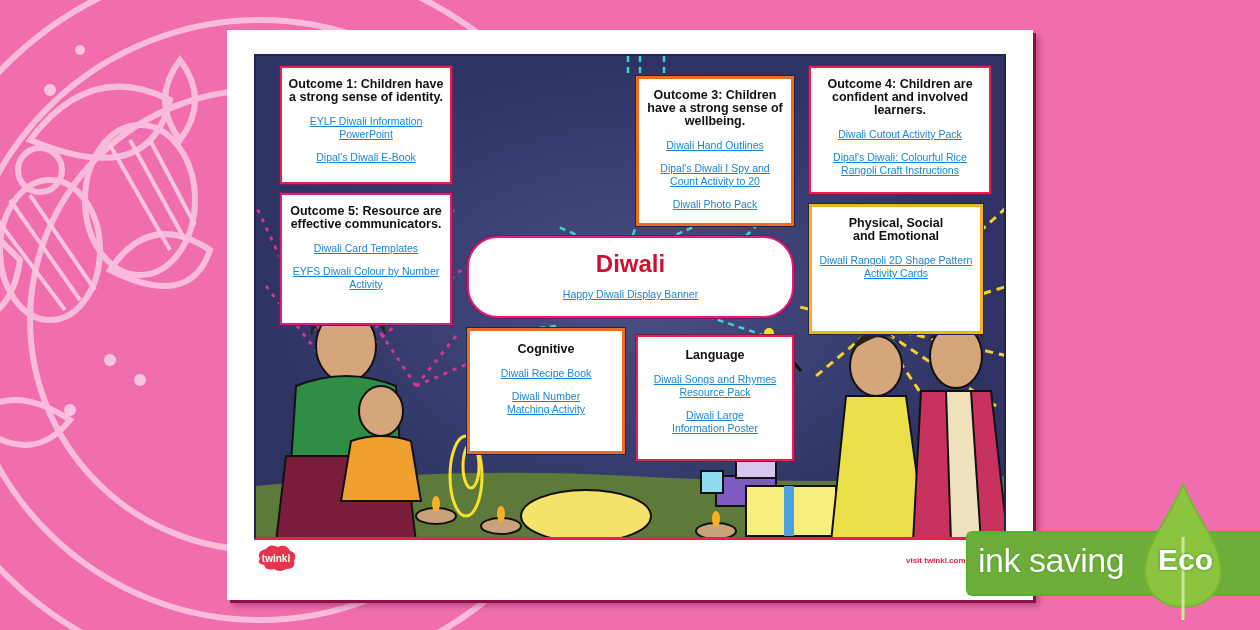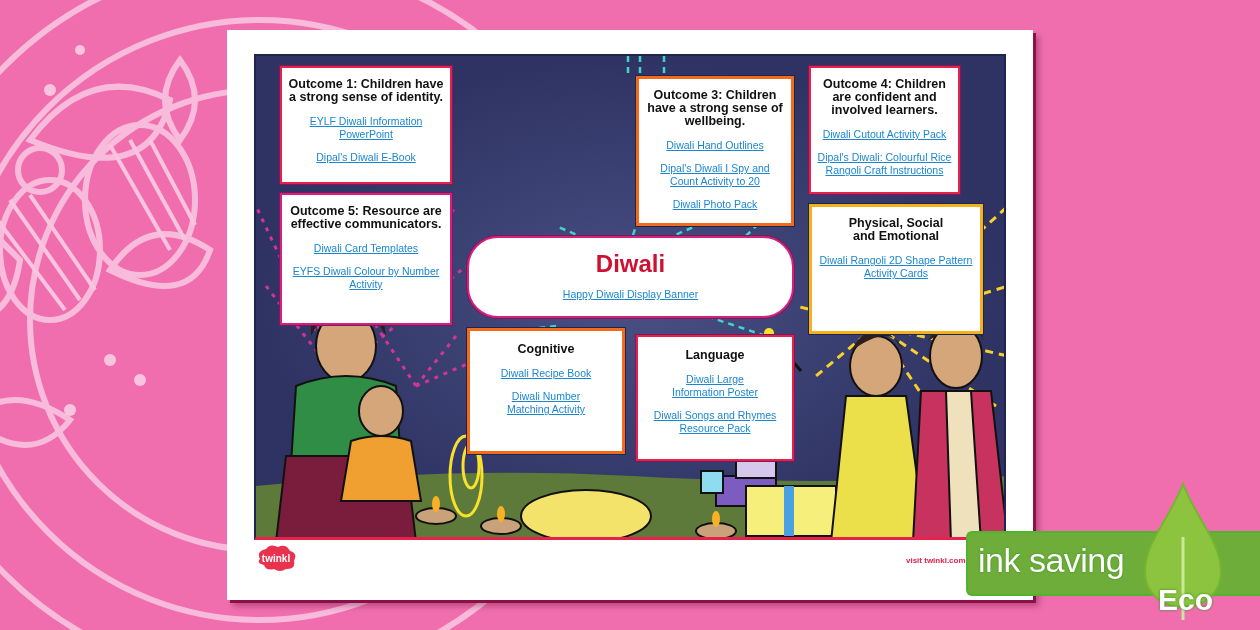"Outcome 4: Children are confident" div.card { width: 151px -> 182px }
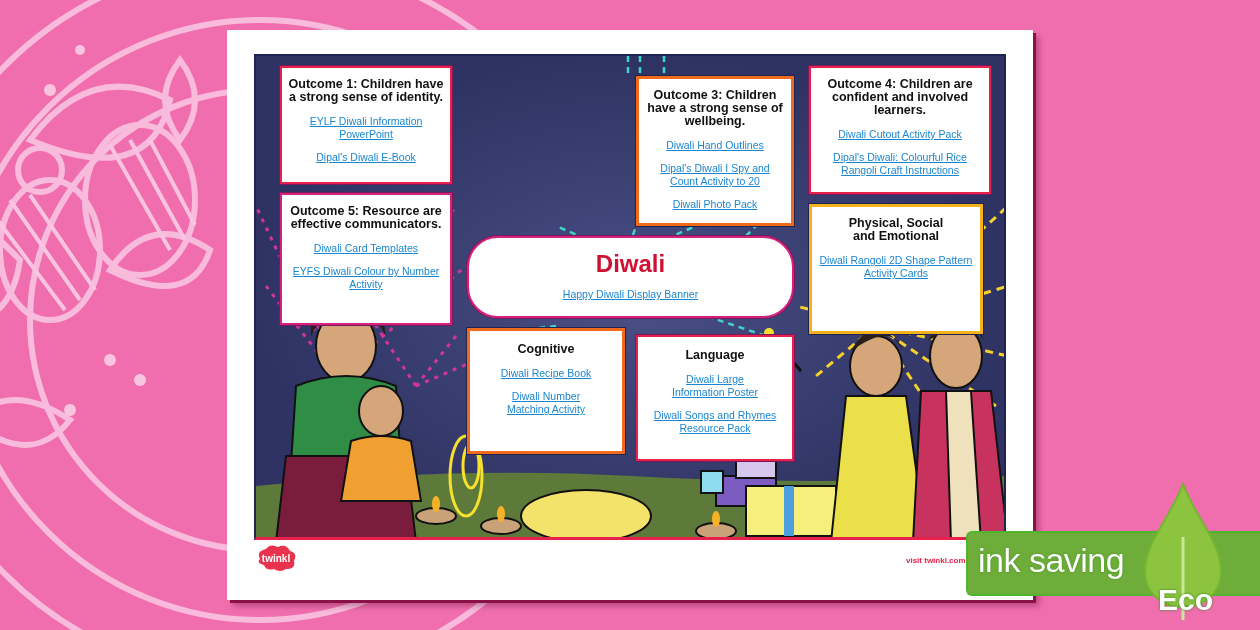"Diwali Large Information Poster" a.link { order: before "Diwali Songs and Rhymes Resource" -> after "Diwali Songs and Rhymes Resource" }
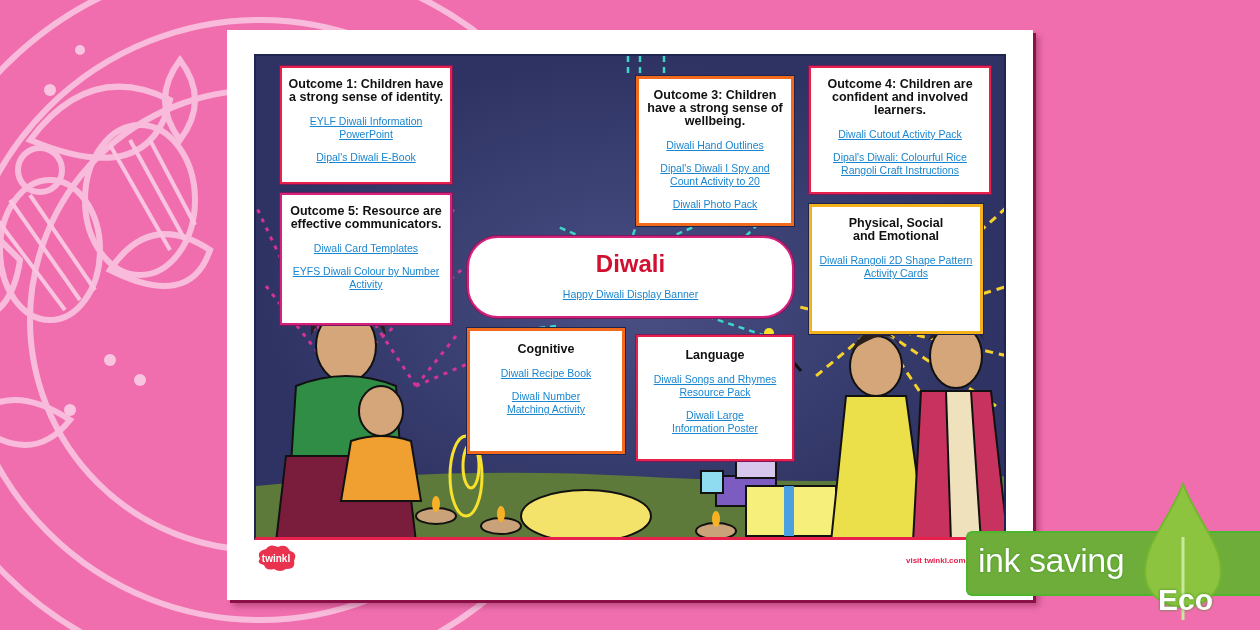"Eco" .eco-label { margin-top: 40px -> none }
